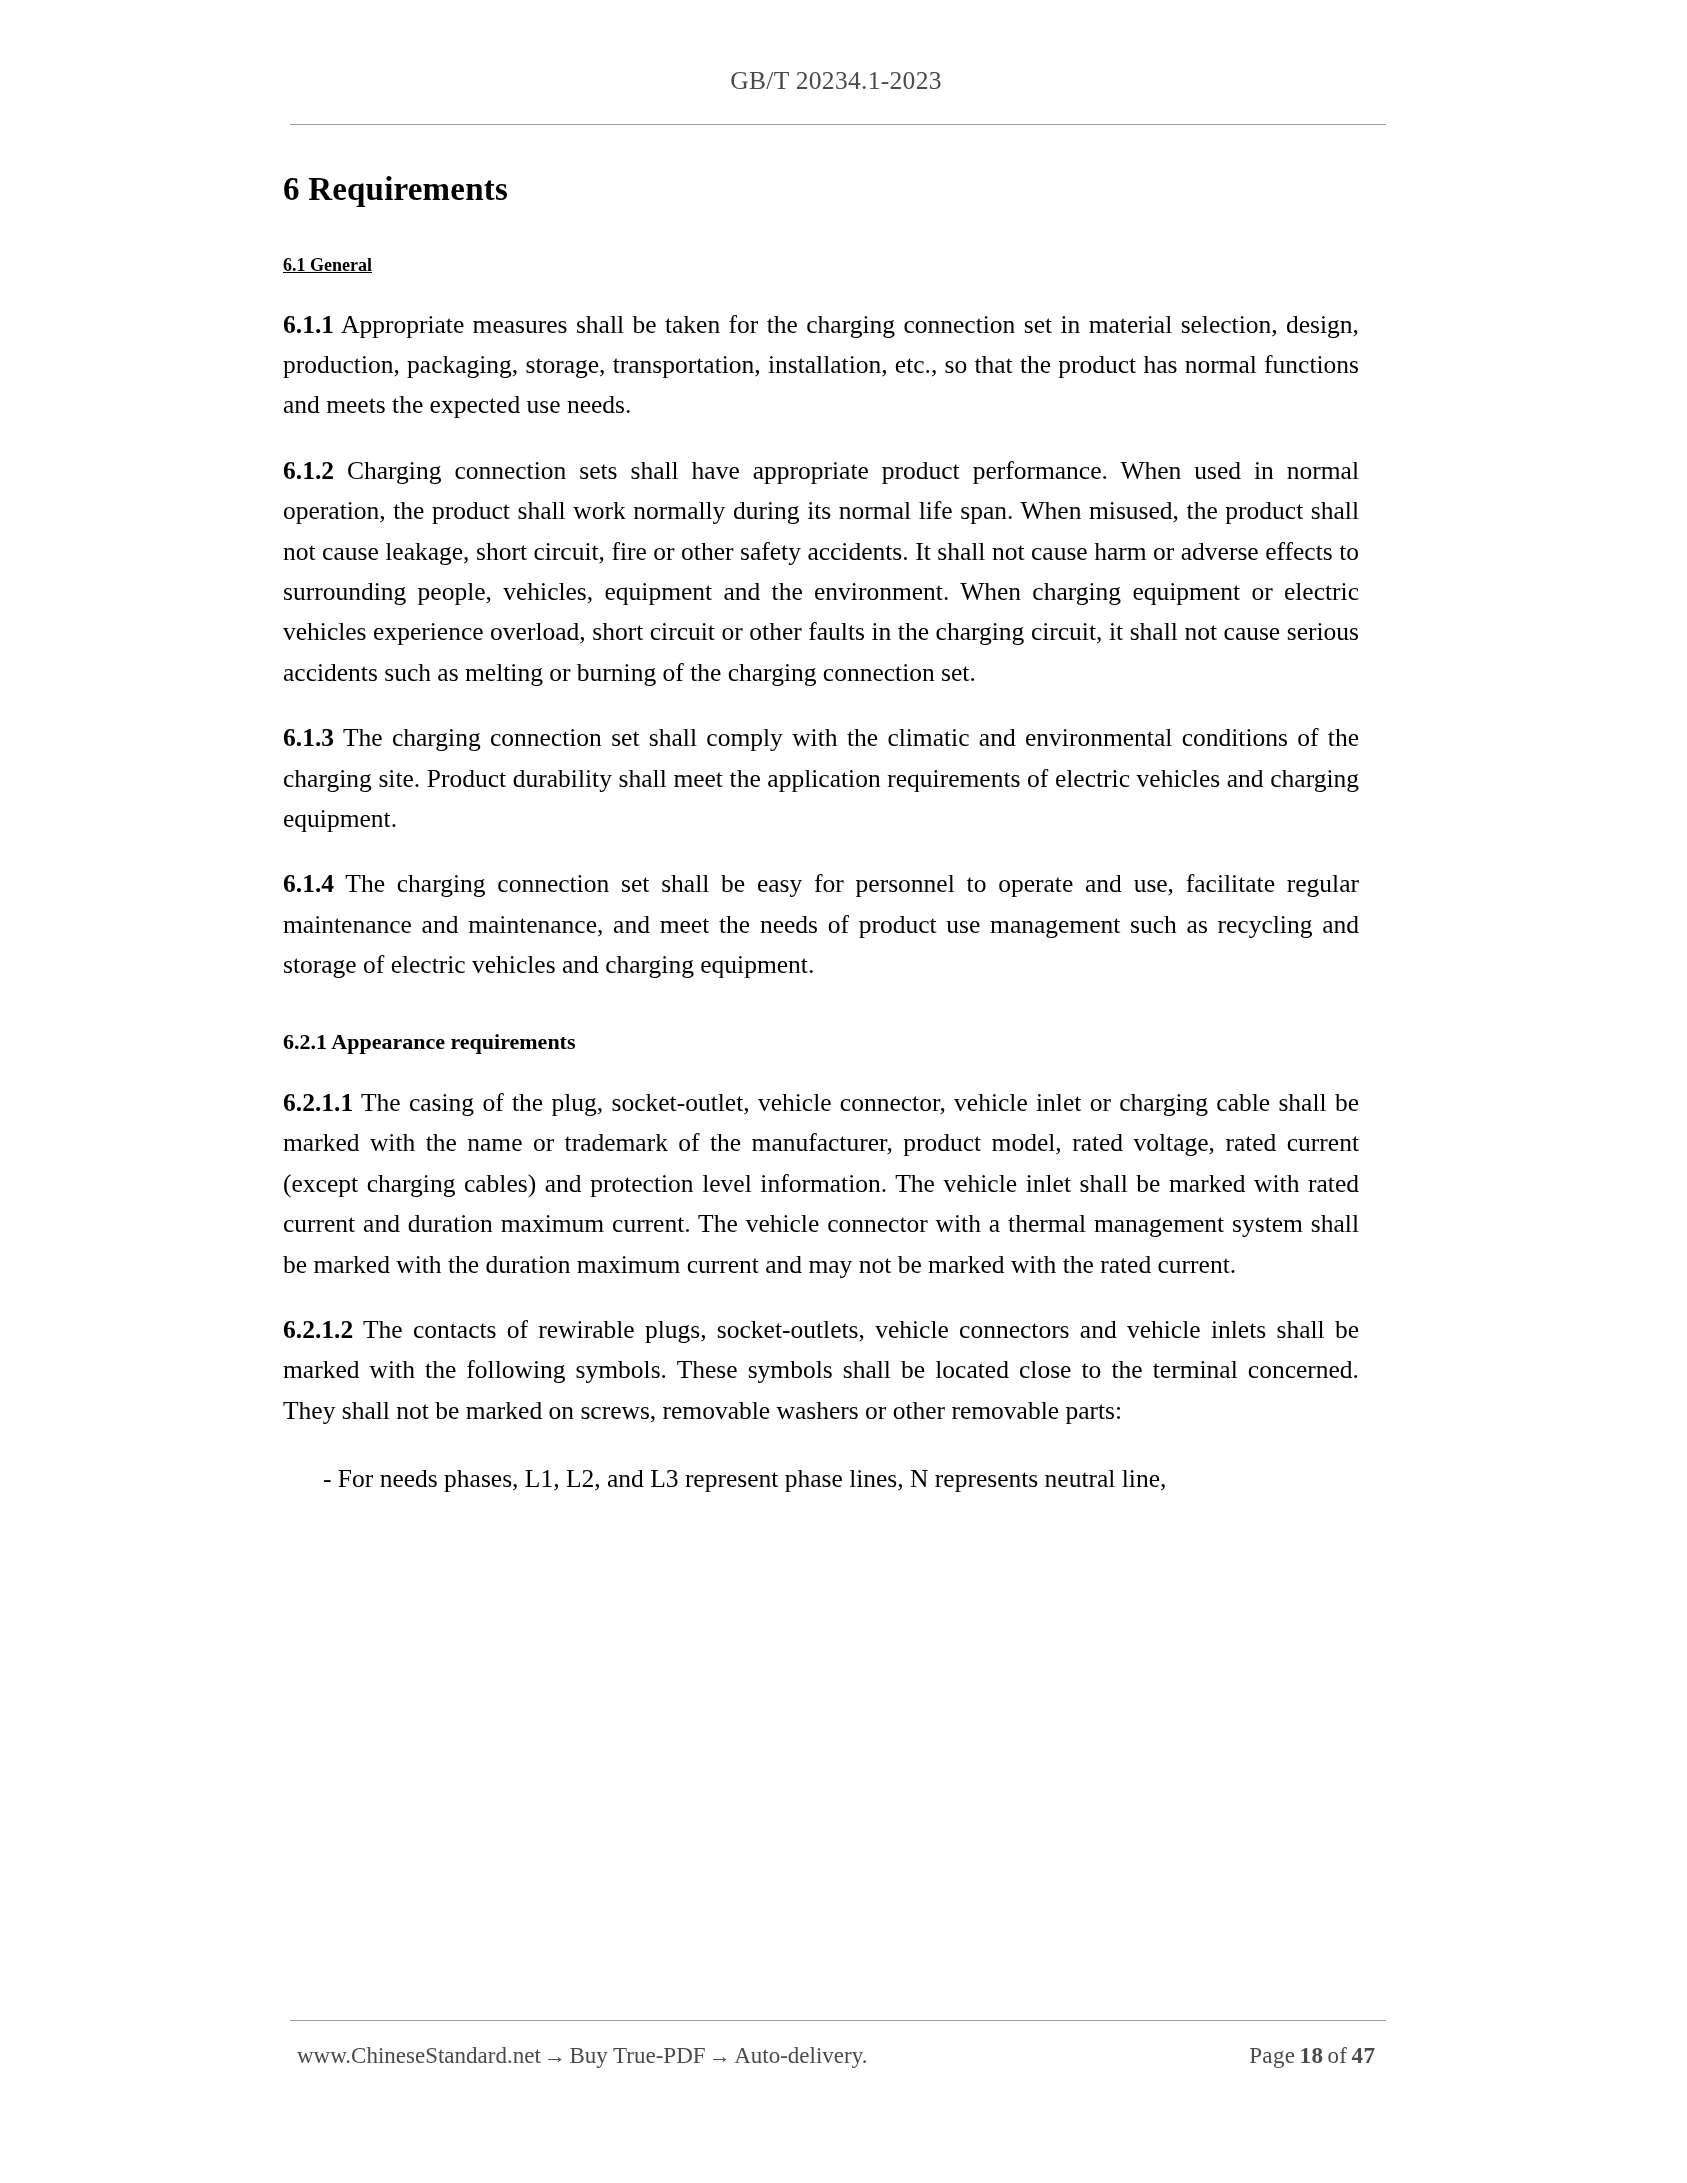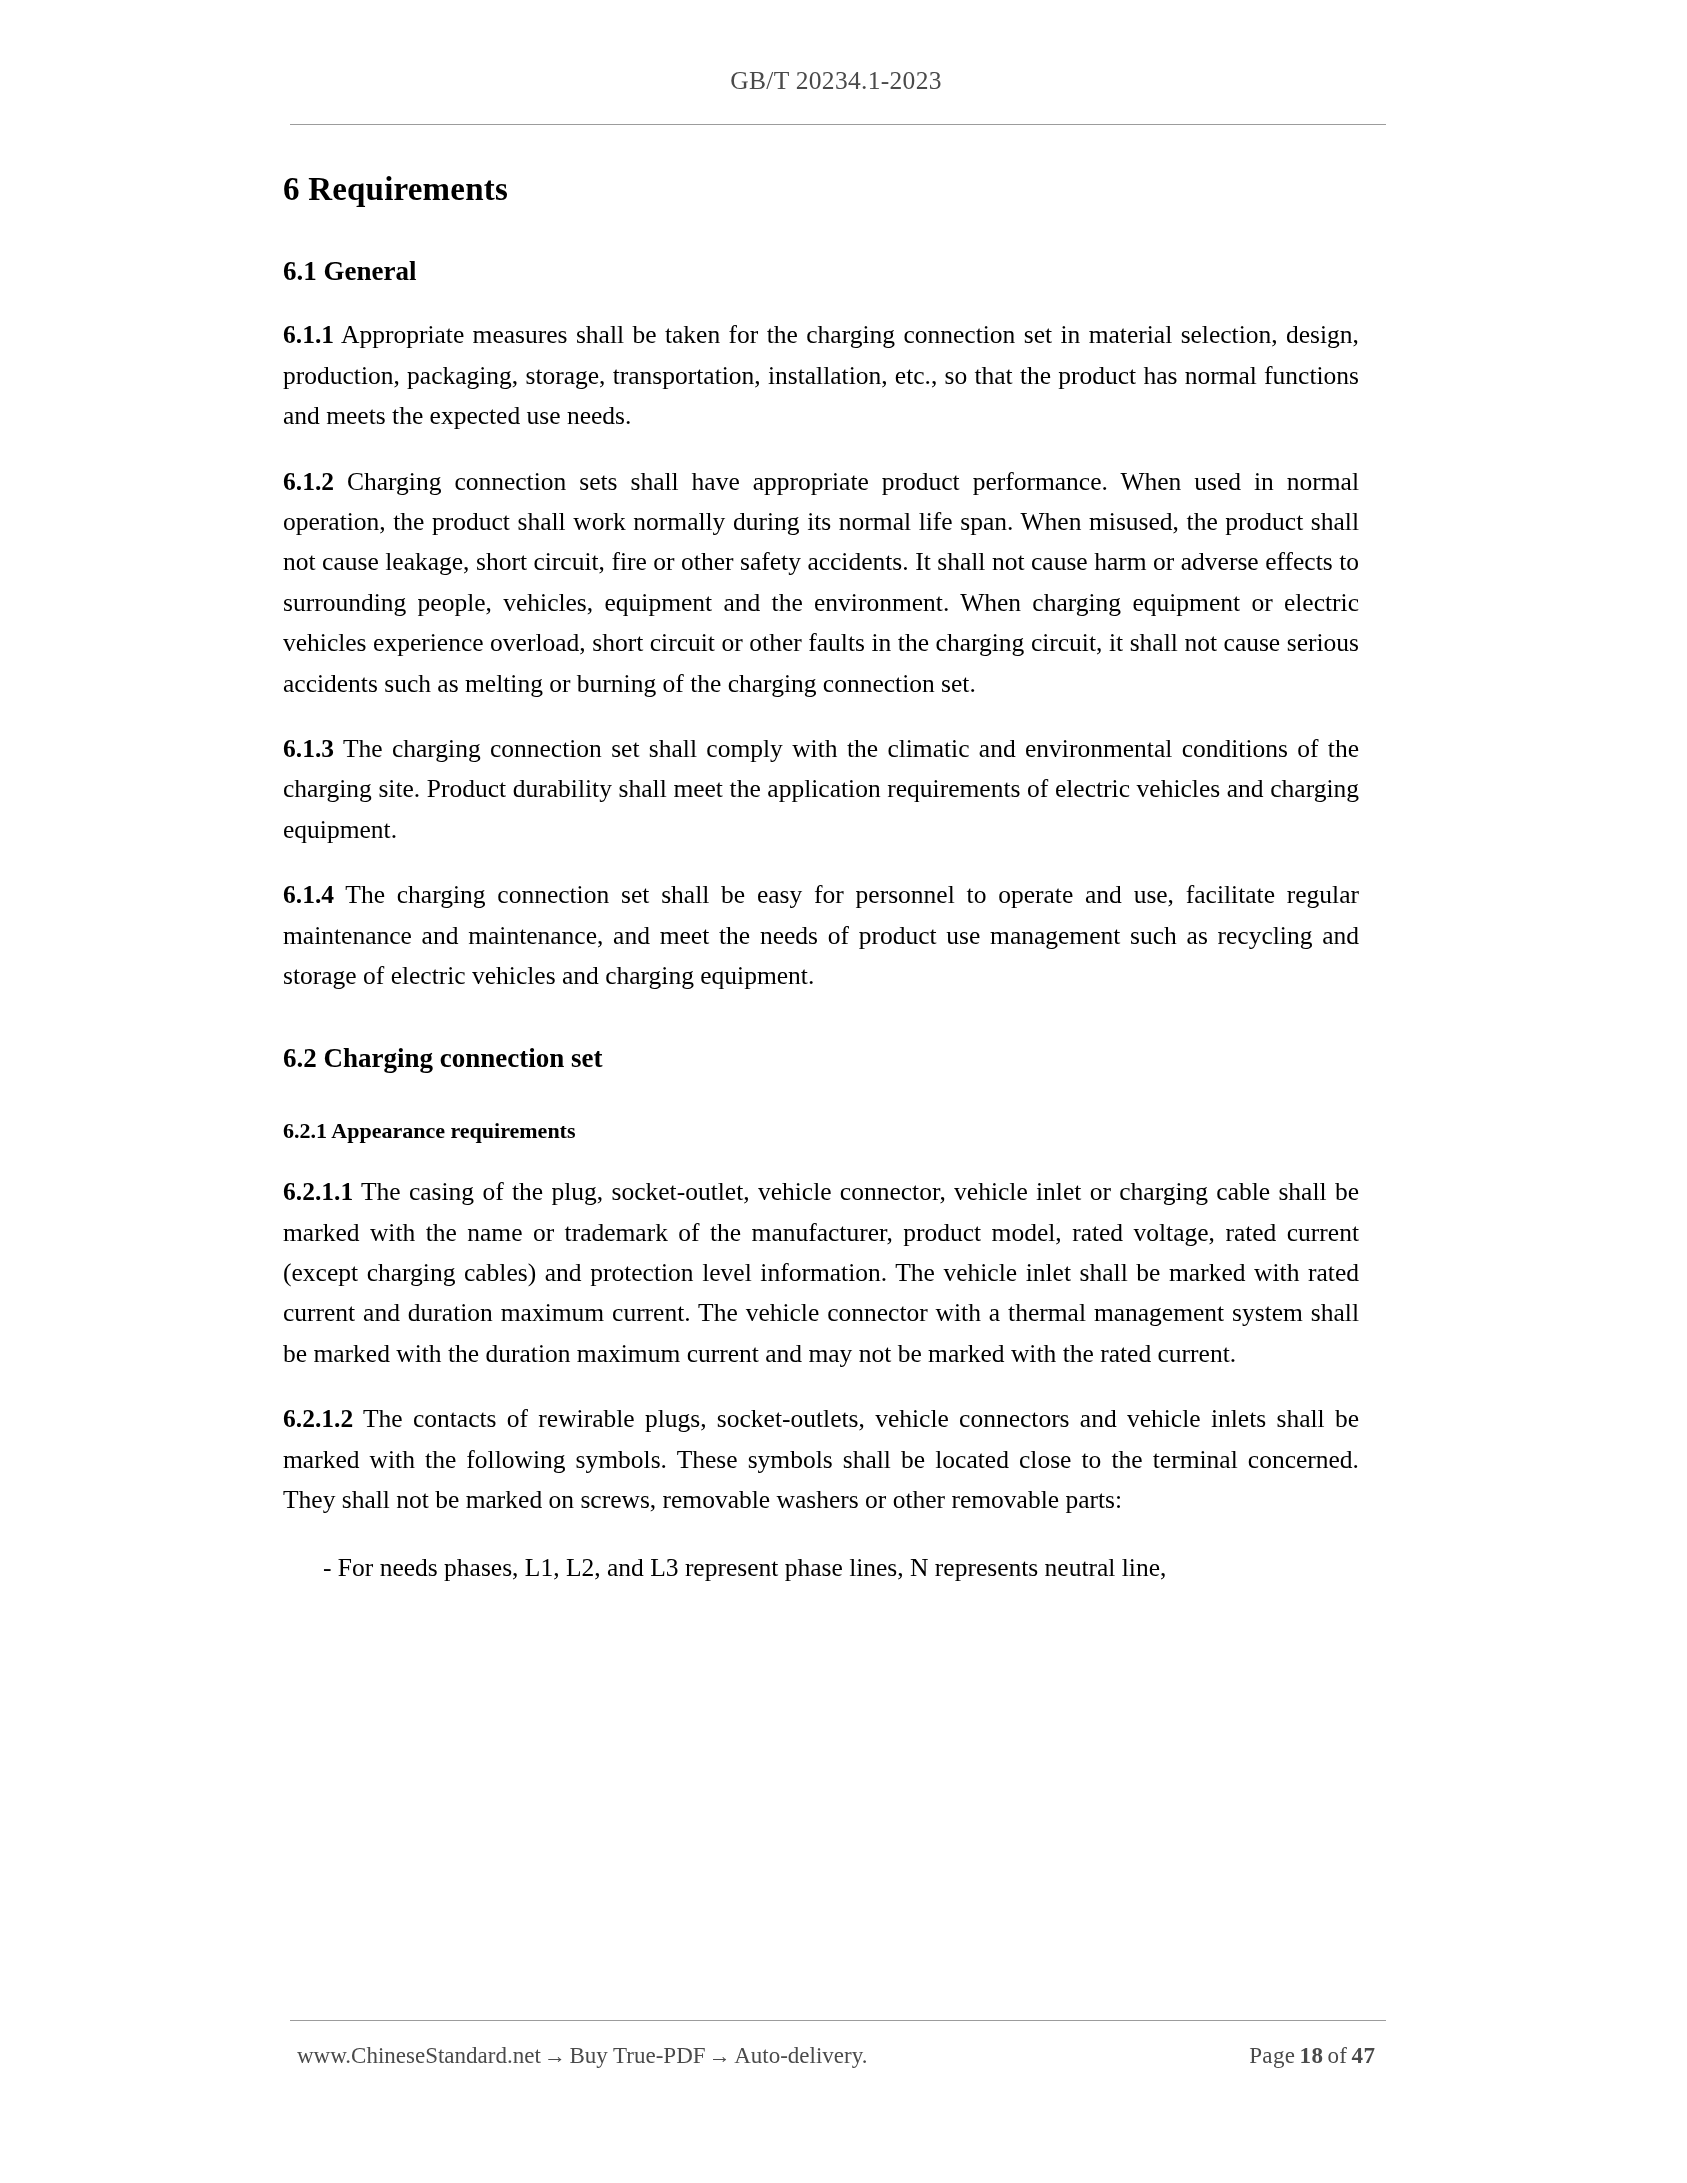"6.1 General" h2.sec-h2 { font-size: 27px -> 18px; text-decoration: none -> underline }
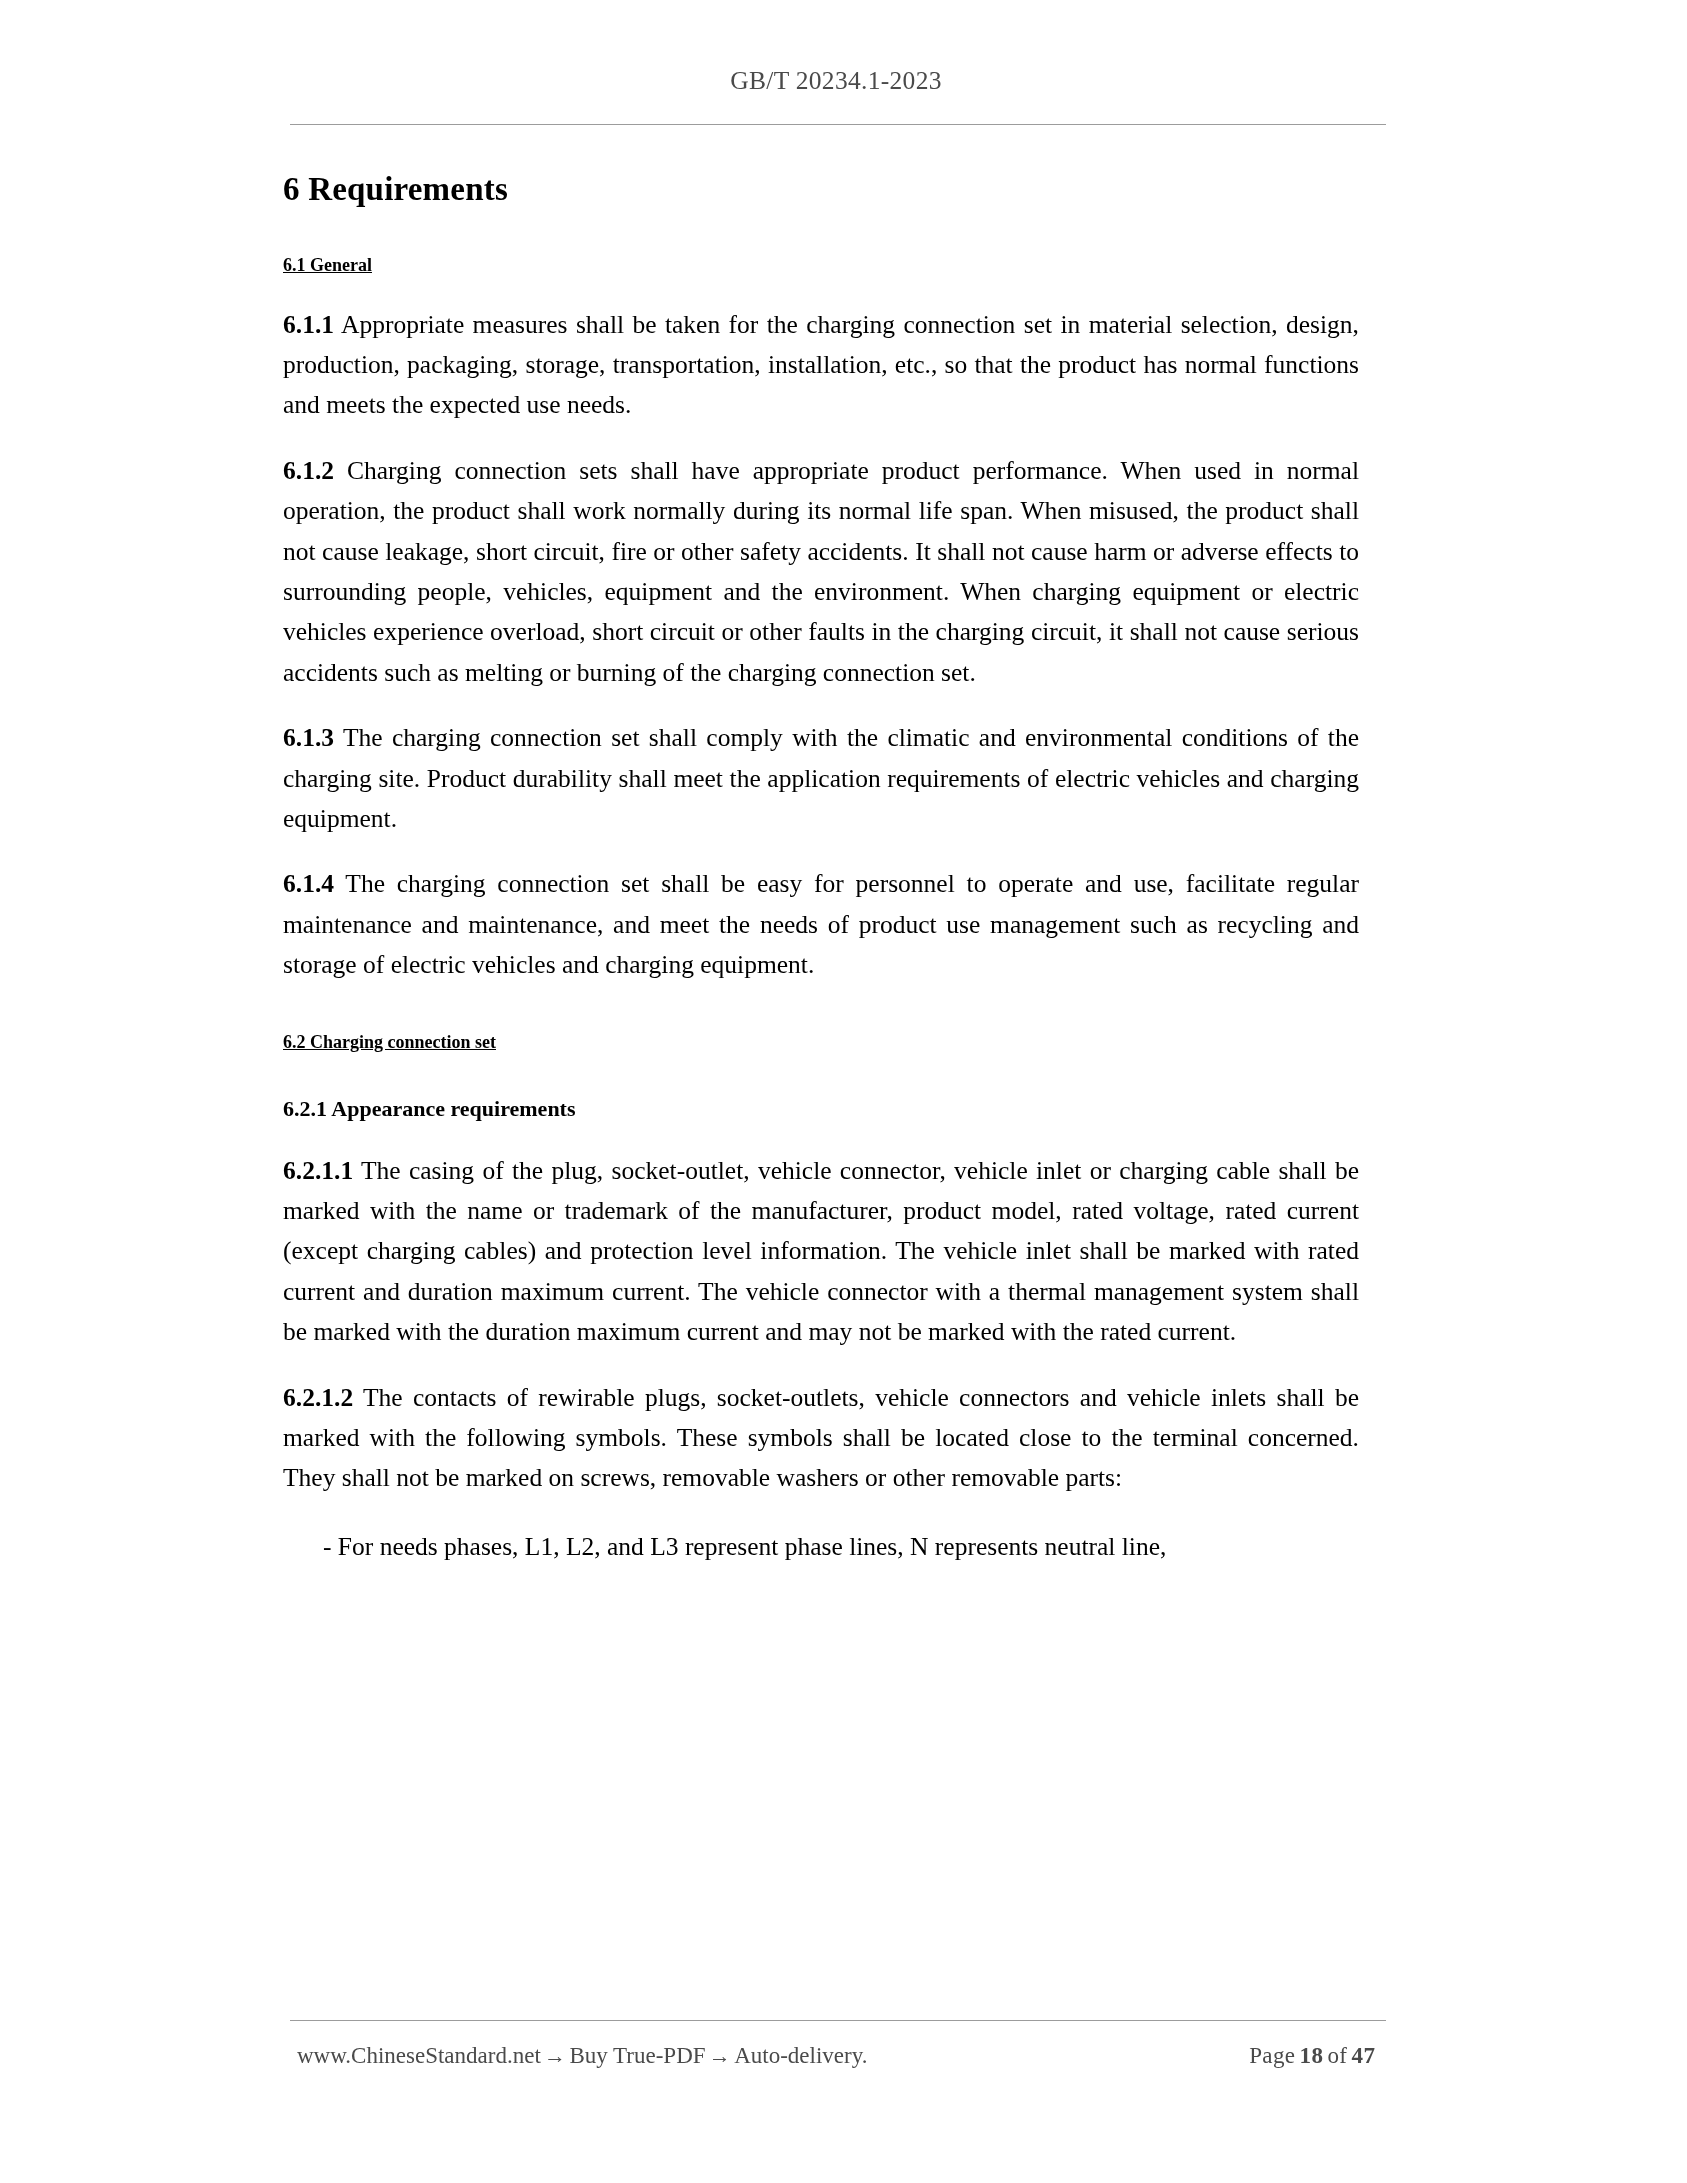"6.2 Charging connection set" h2.sec-h2 { html: <h2>6.2 Charging connection set</h2> -> none }
